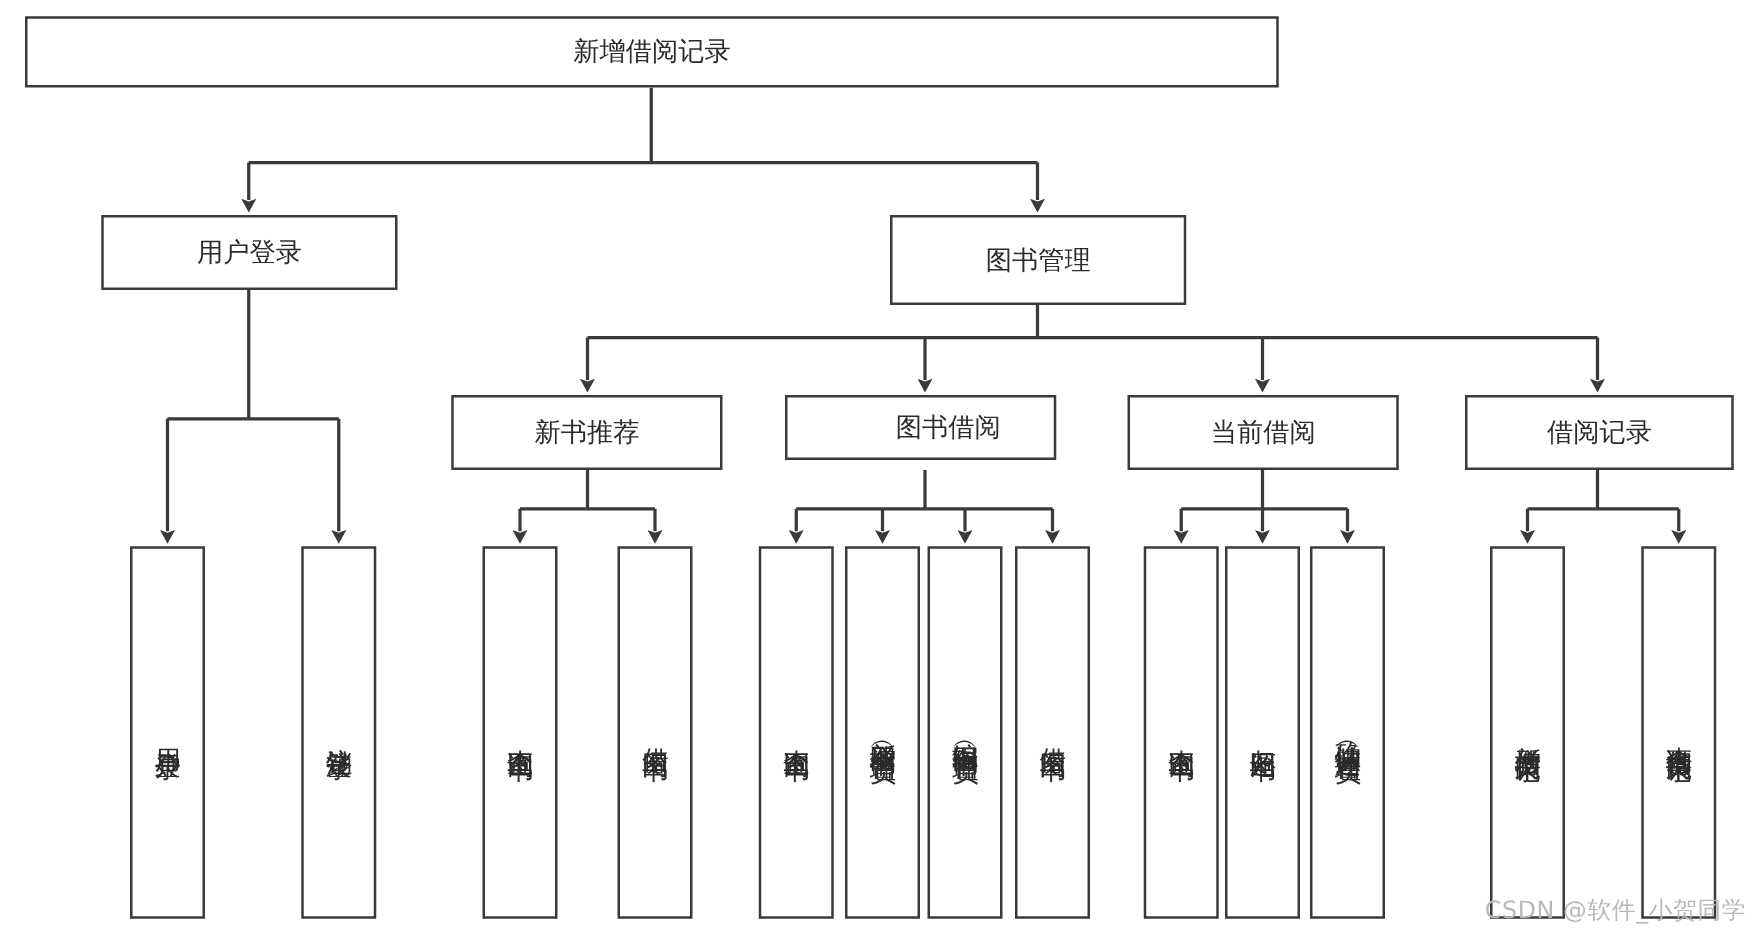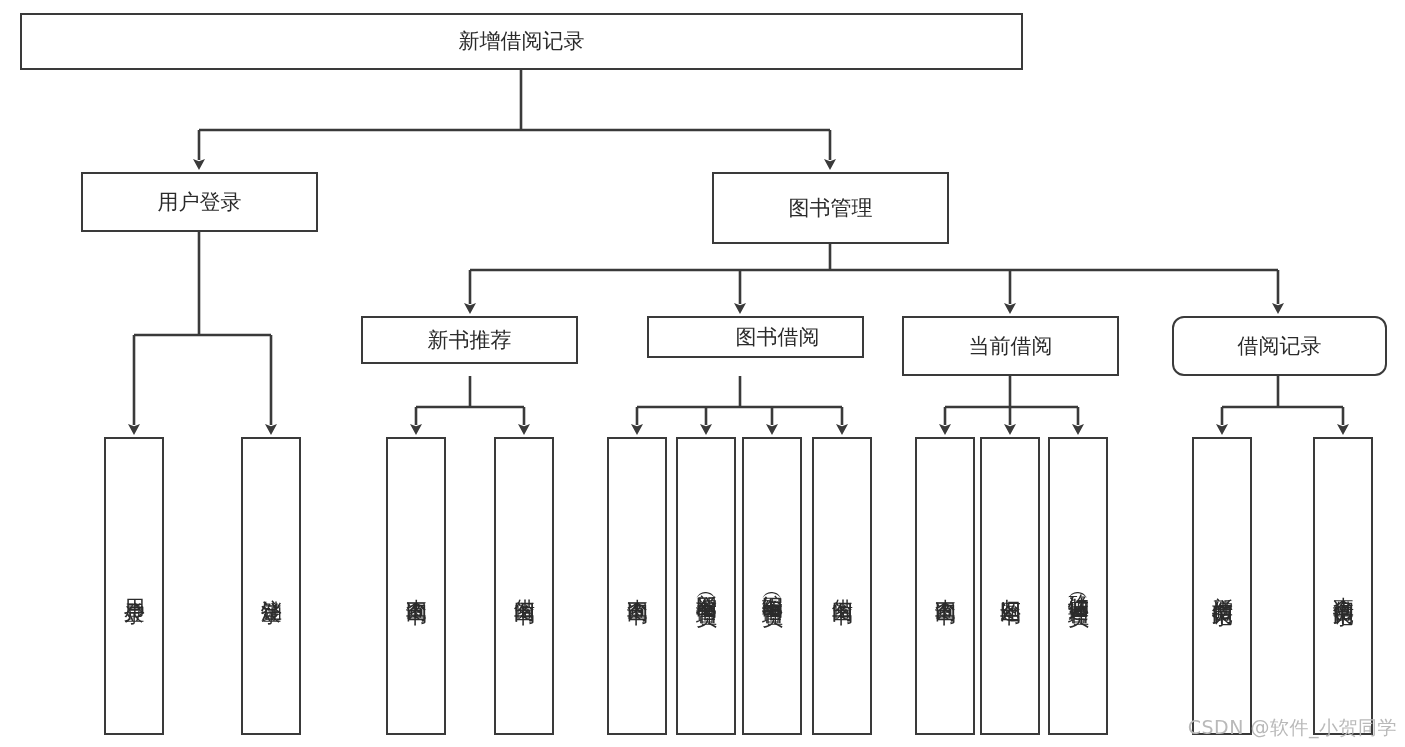"新书推荐" div.node { height: 48px -> 60px }
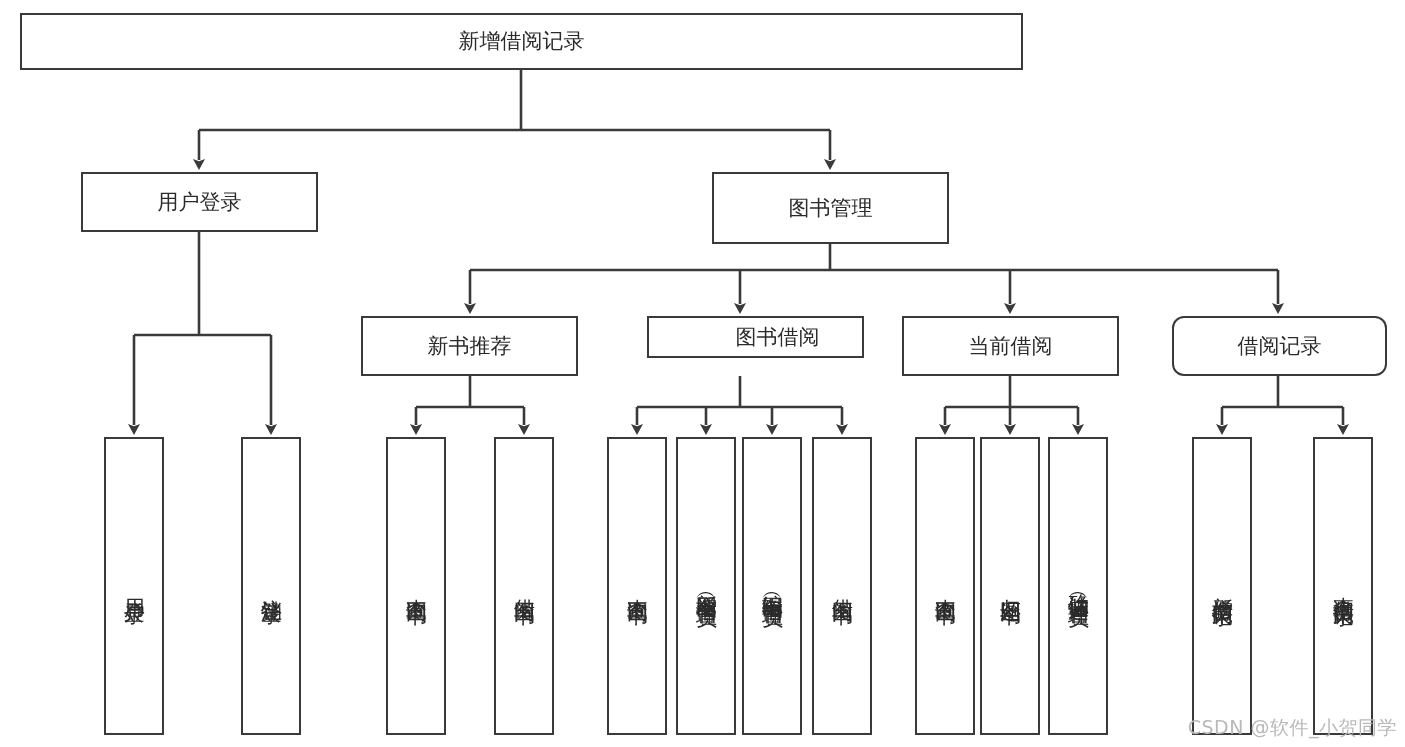"图书借阅" div.node { height: 42px -> 52px; left: 647px -> 628px }
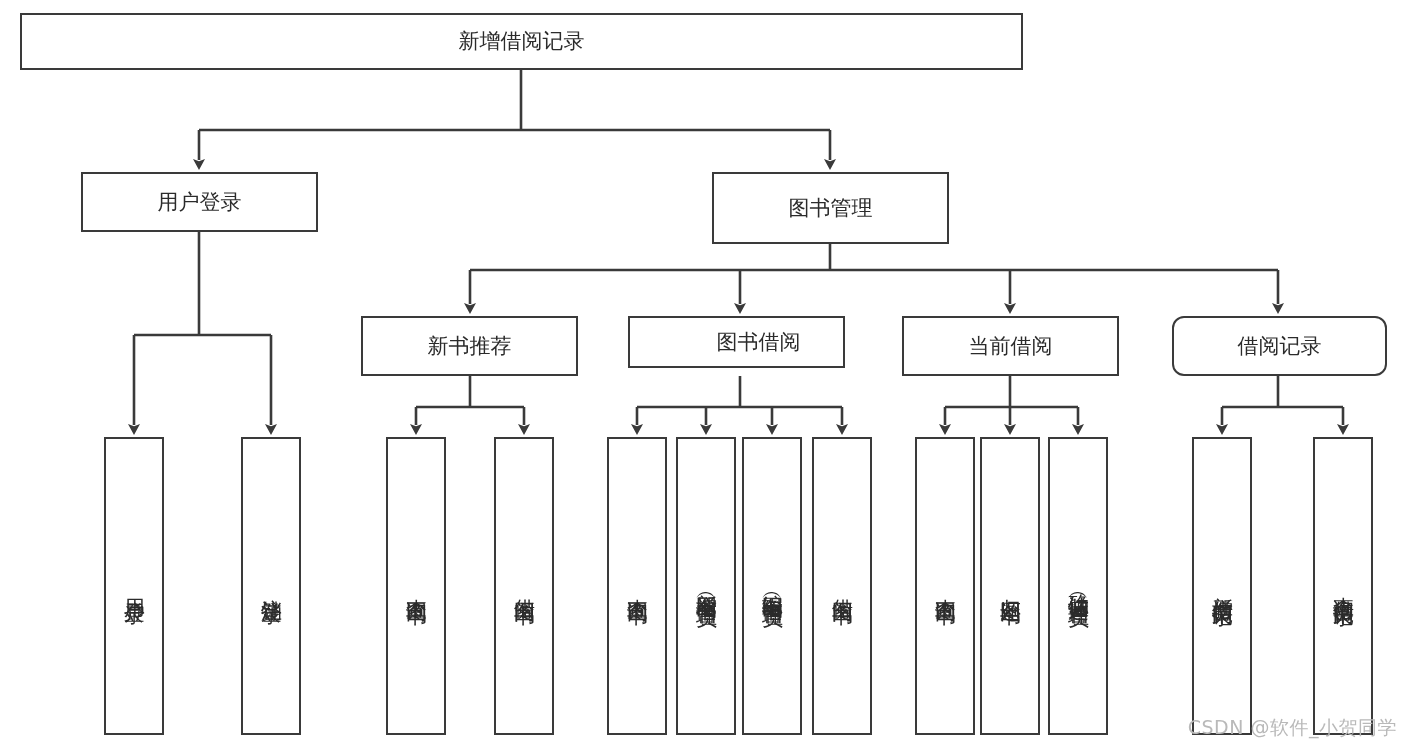"借阅记录" div.node { border-radius: 12px -> none }
